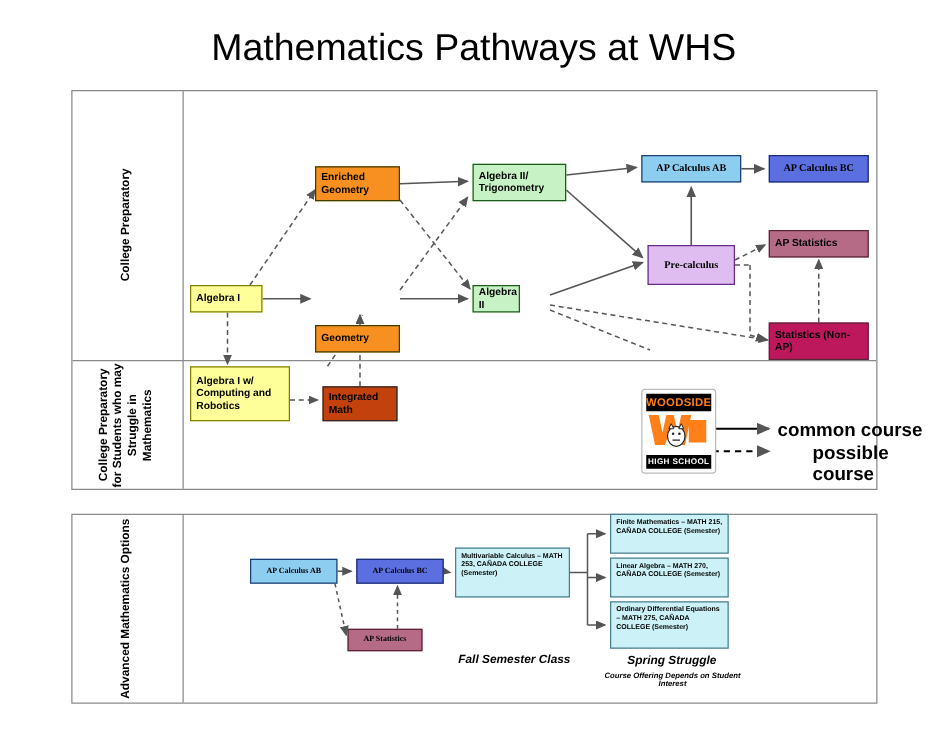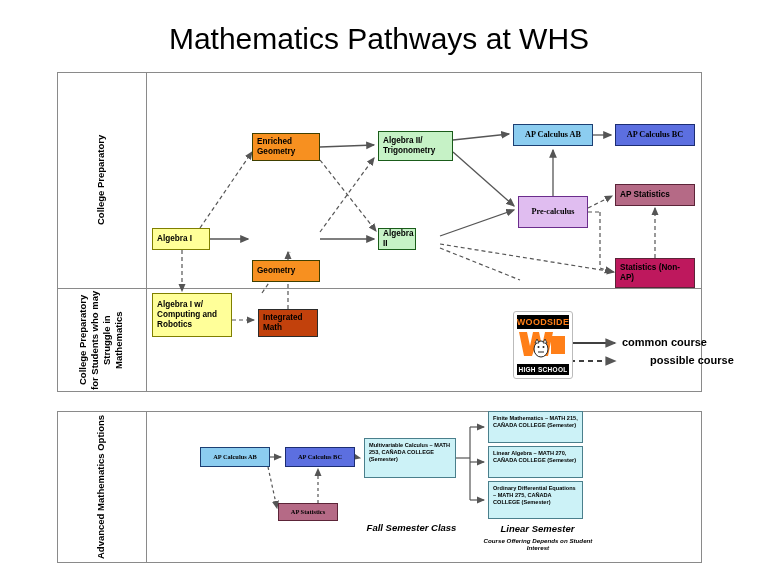"common course" .legend-text { font-size: 11px -> 15px }
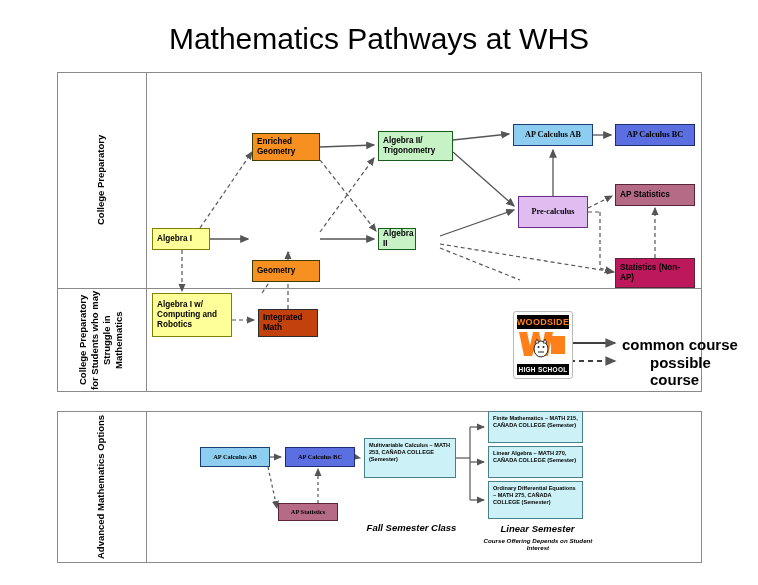"Linear Semester" div.caption { text: Linear Semester -> Spring Struggle }
